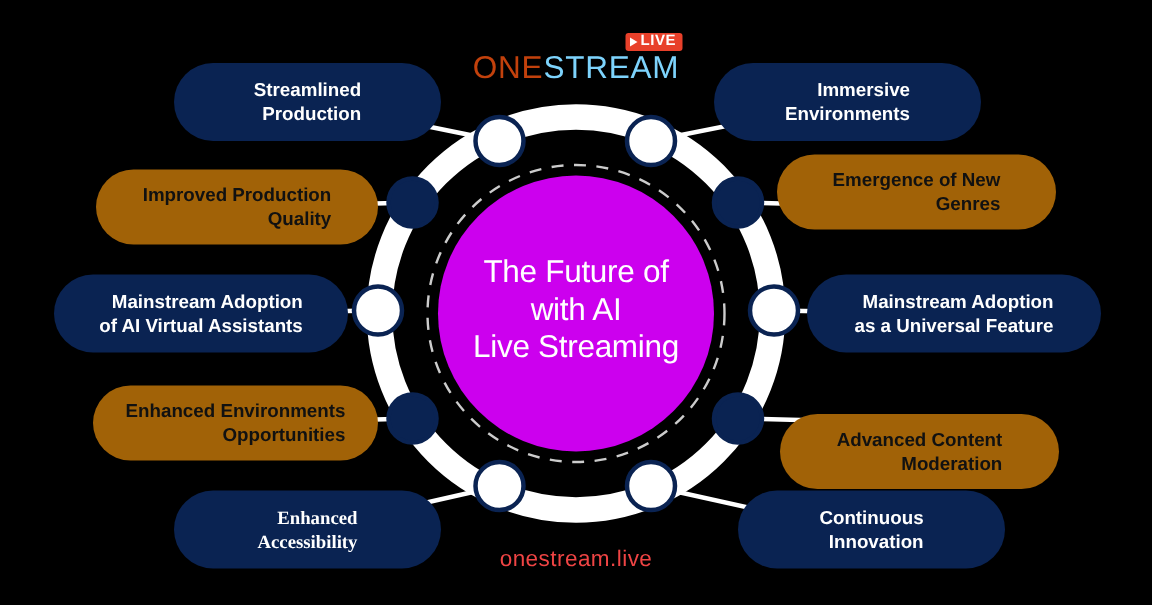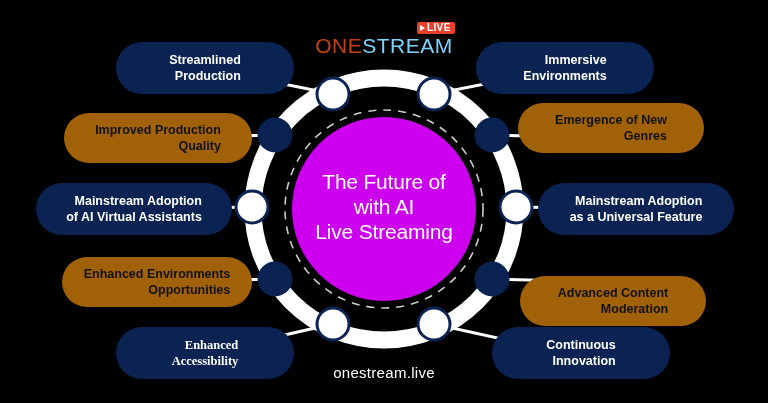"onestream.live" #footer { color: #ffffff -> #ef4444 }
